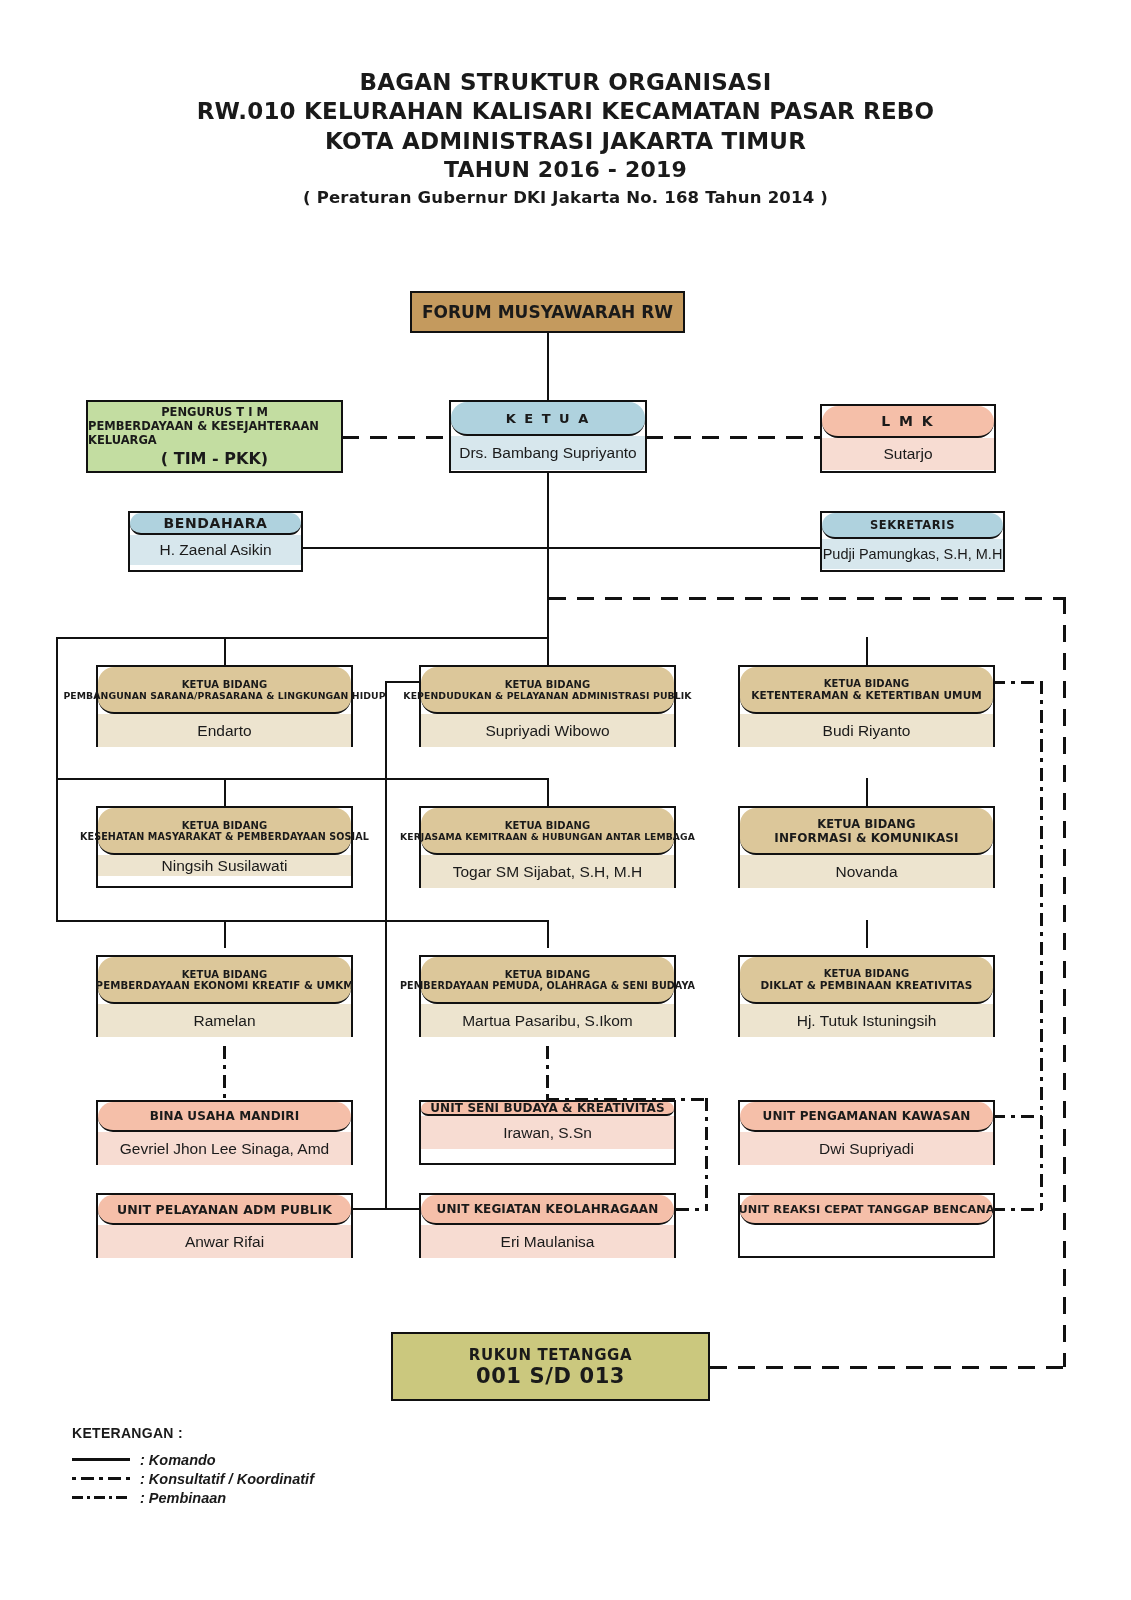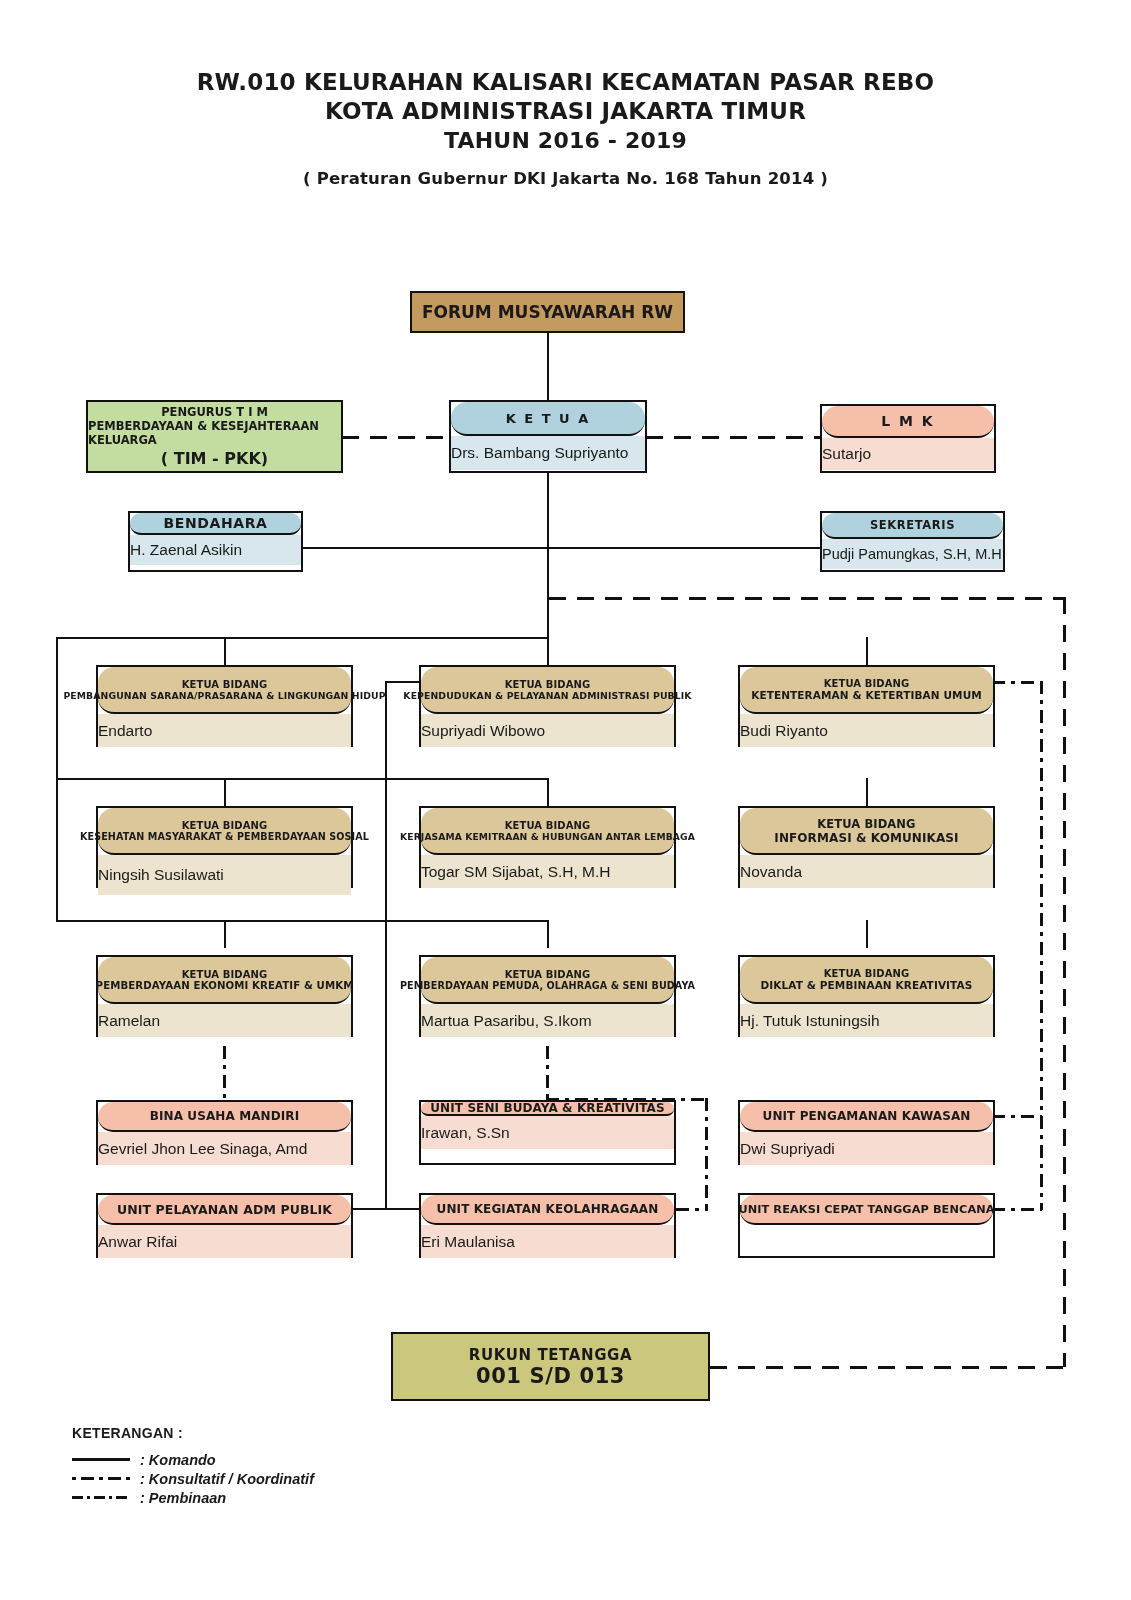"BAGAN STRUKTUR ORGANISASI" div.tl { html: none -> <div>BAGAN STRUKTUR ORGANISASI</div> }
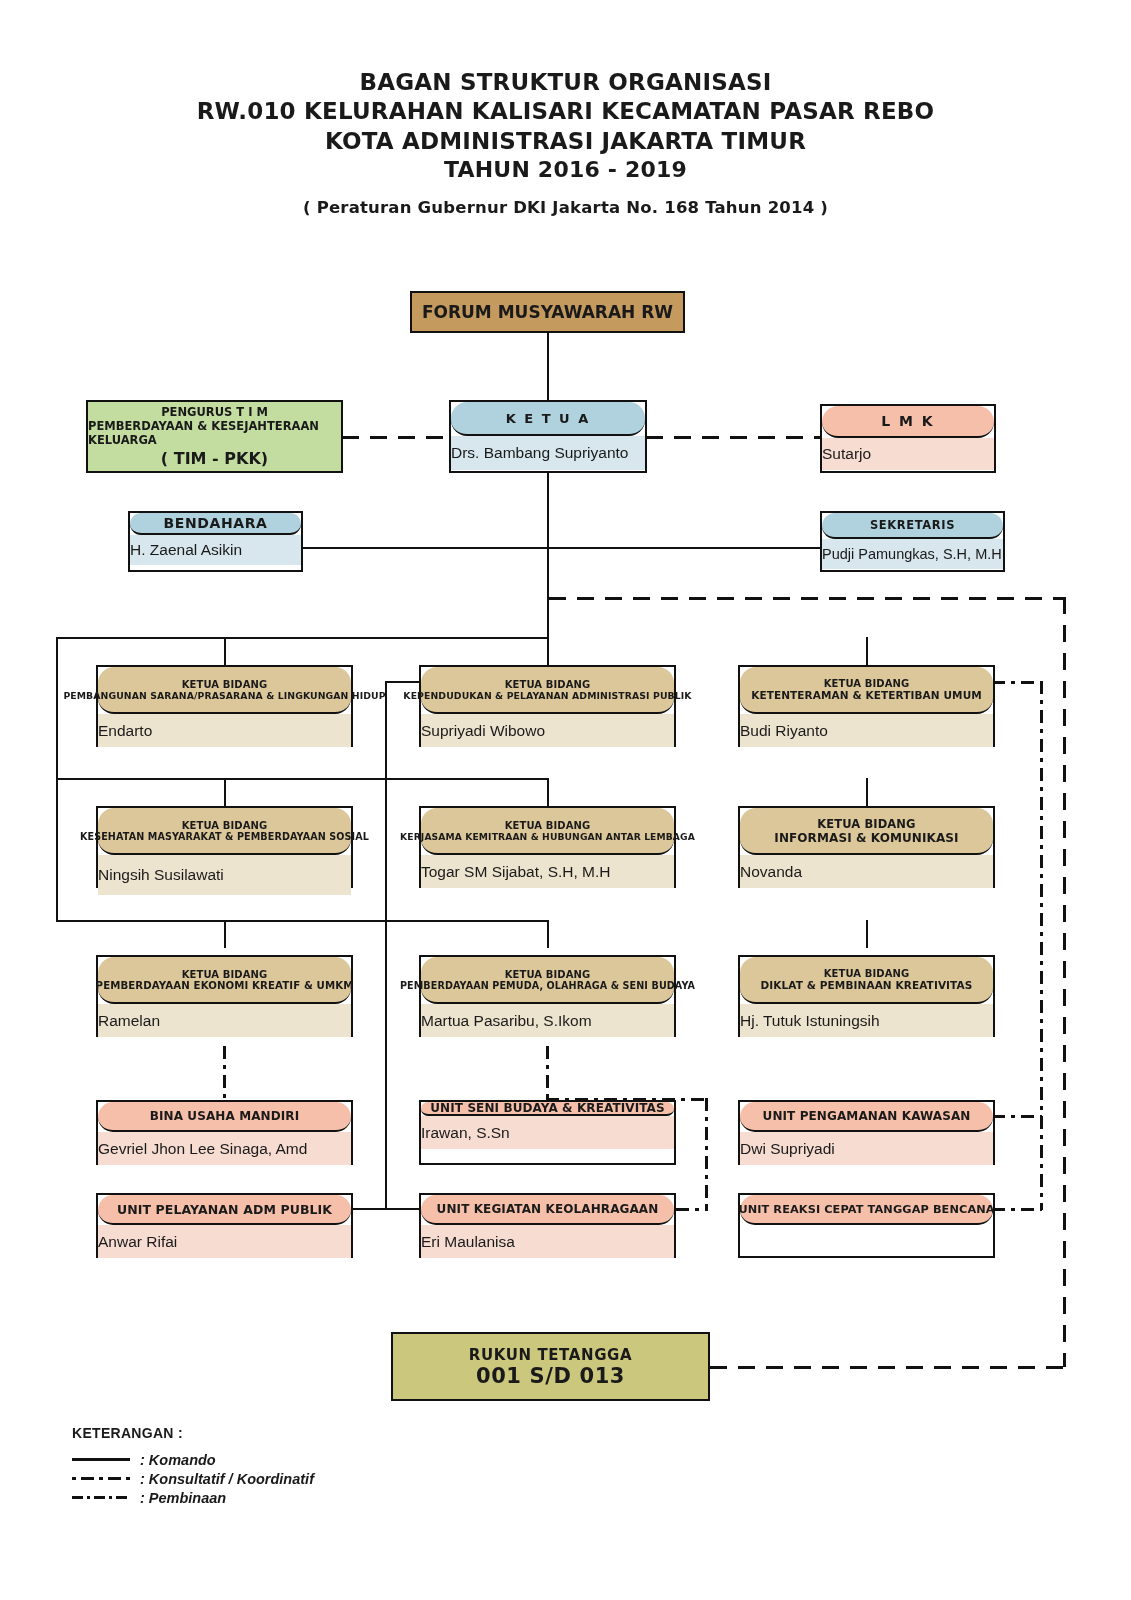"( Peraturan Gubernur DKI Jakarta" .t5 { margin-top: 13px -> 3px }
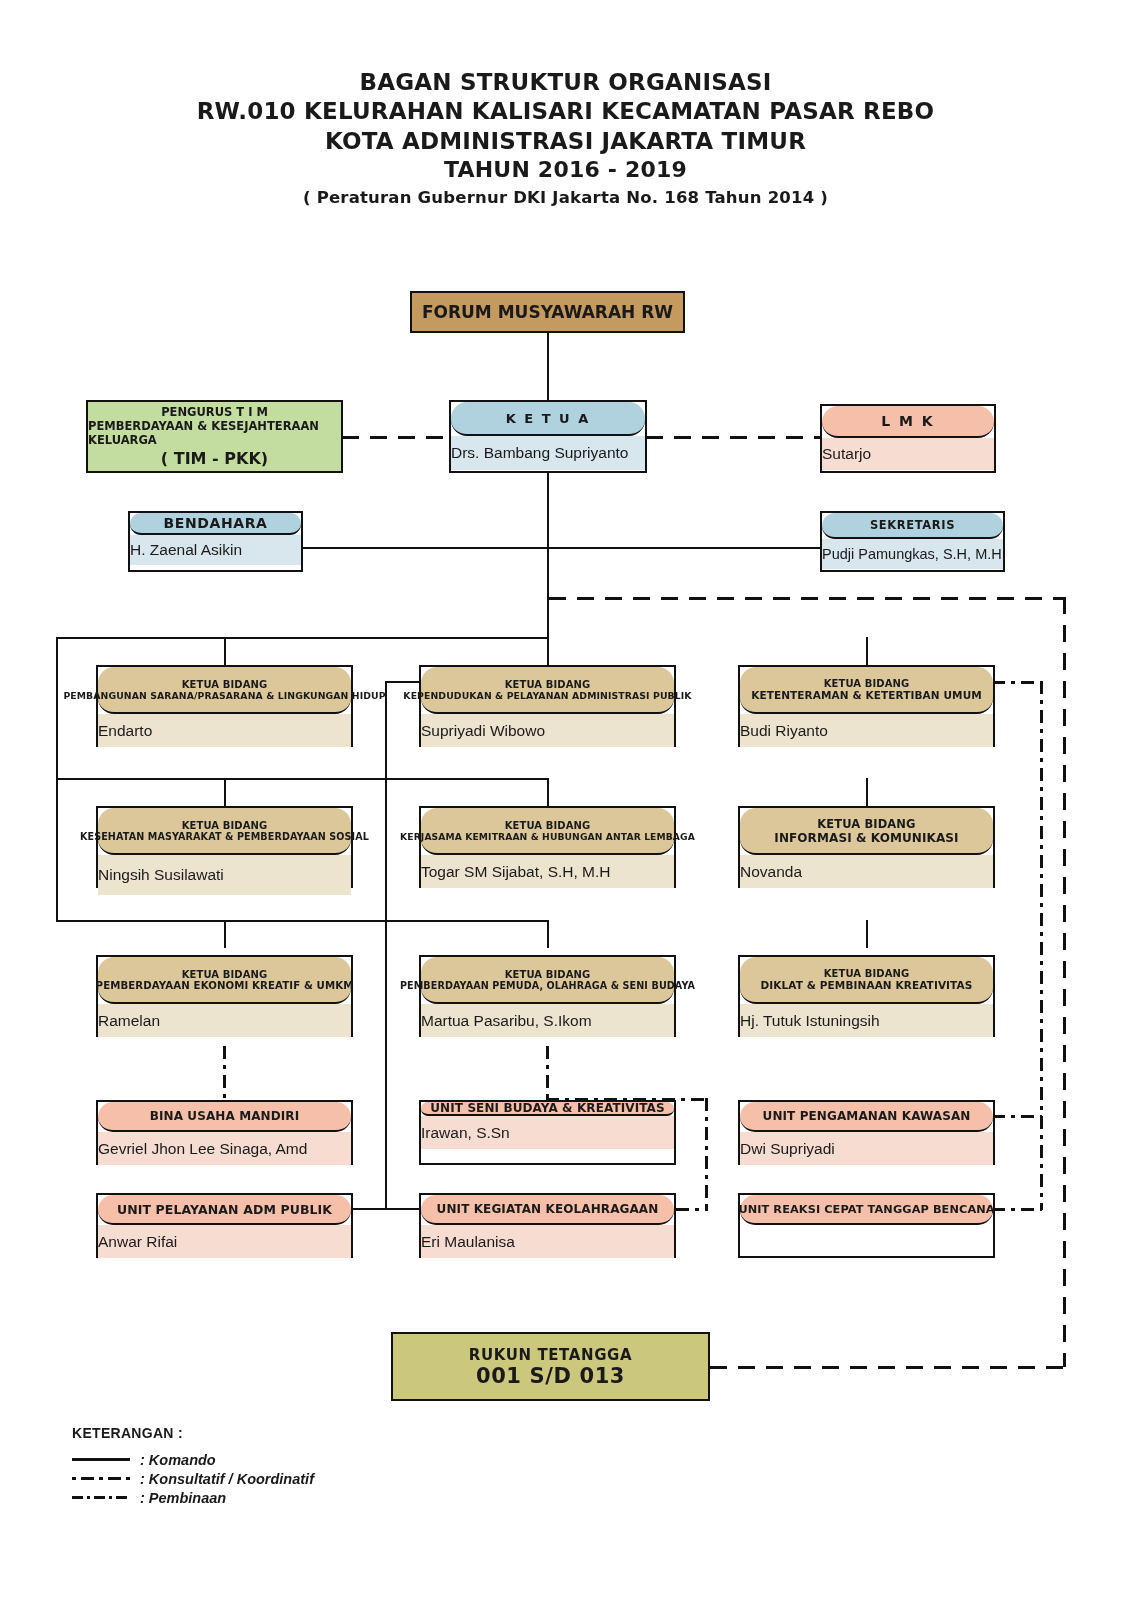"Drs. Bambang Supriyanto" .node .bd { justify-content: flex-start -> center }
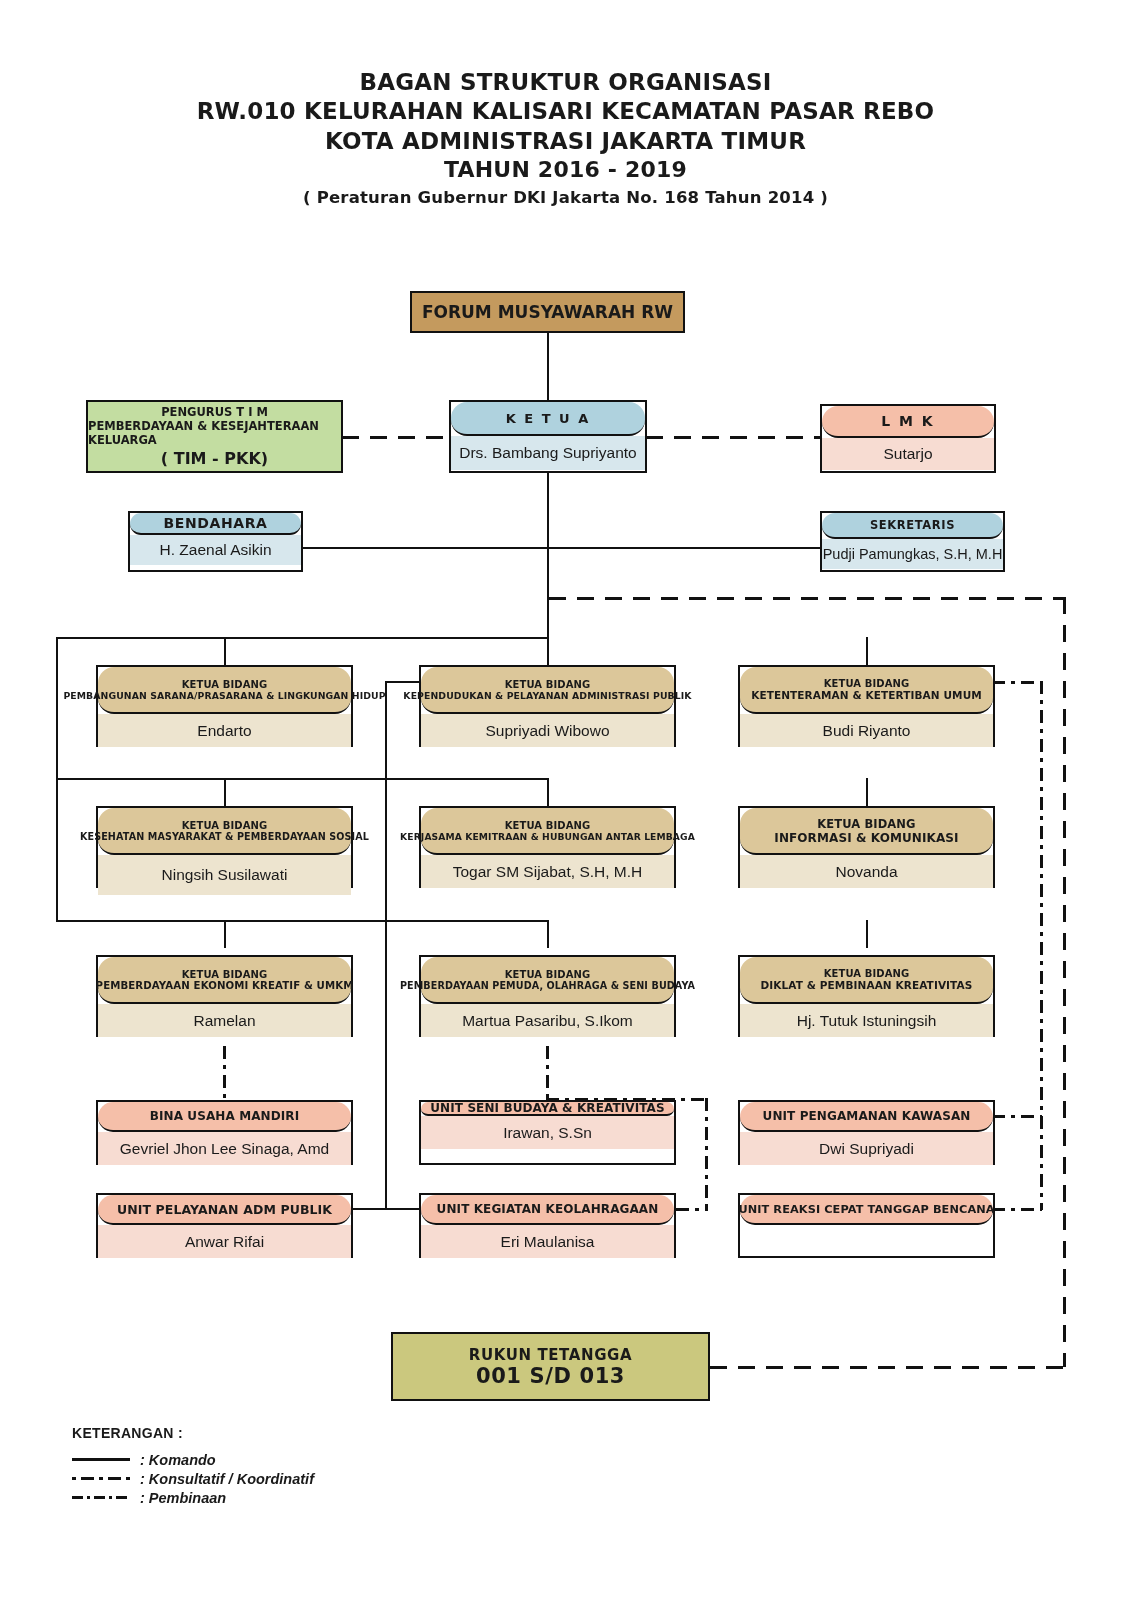"Ningsih Susilawati" div.bd { height: 40px -> 21px }
